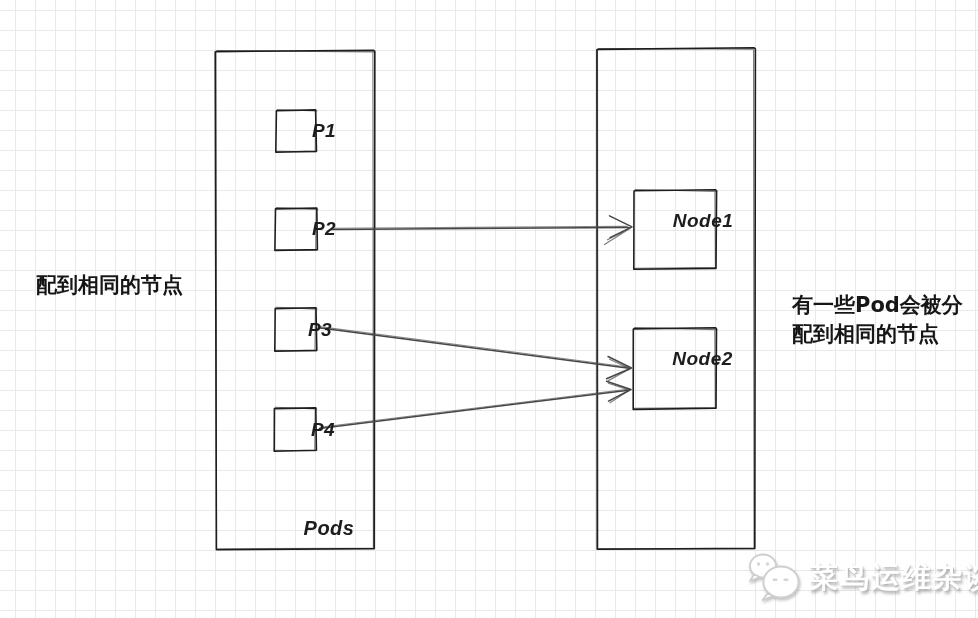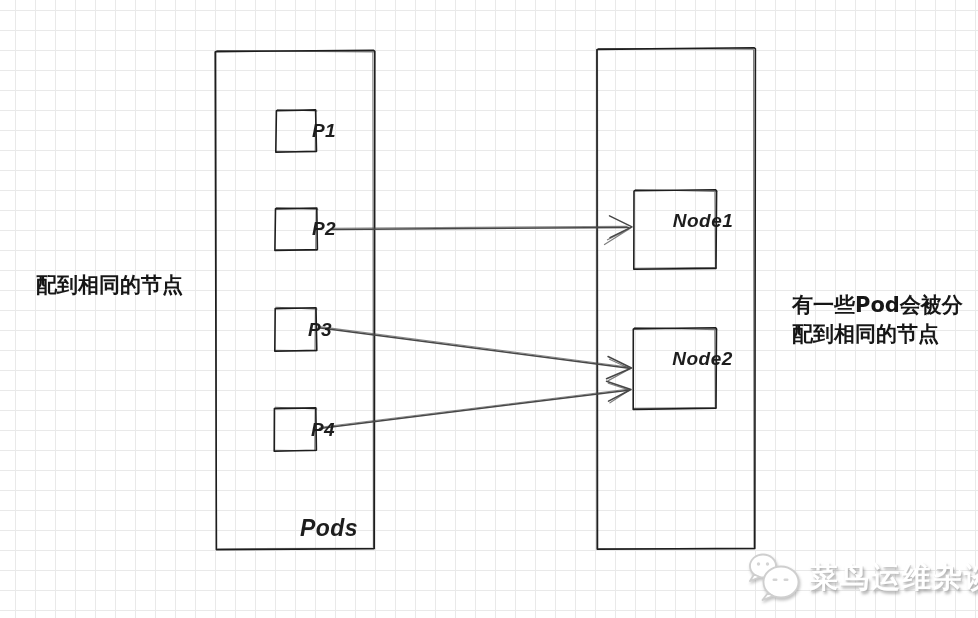"Pods" .col-lbl { font-size: 23px -> 20px }
